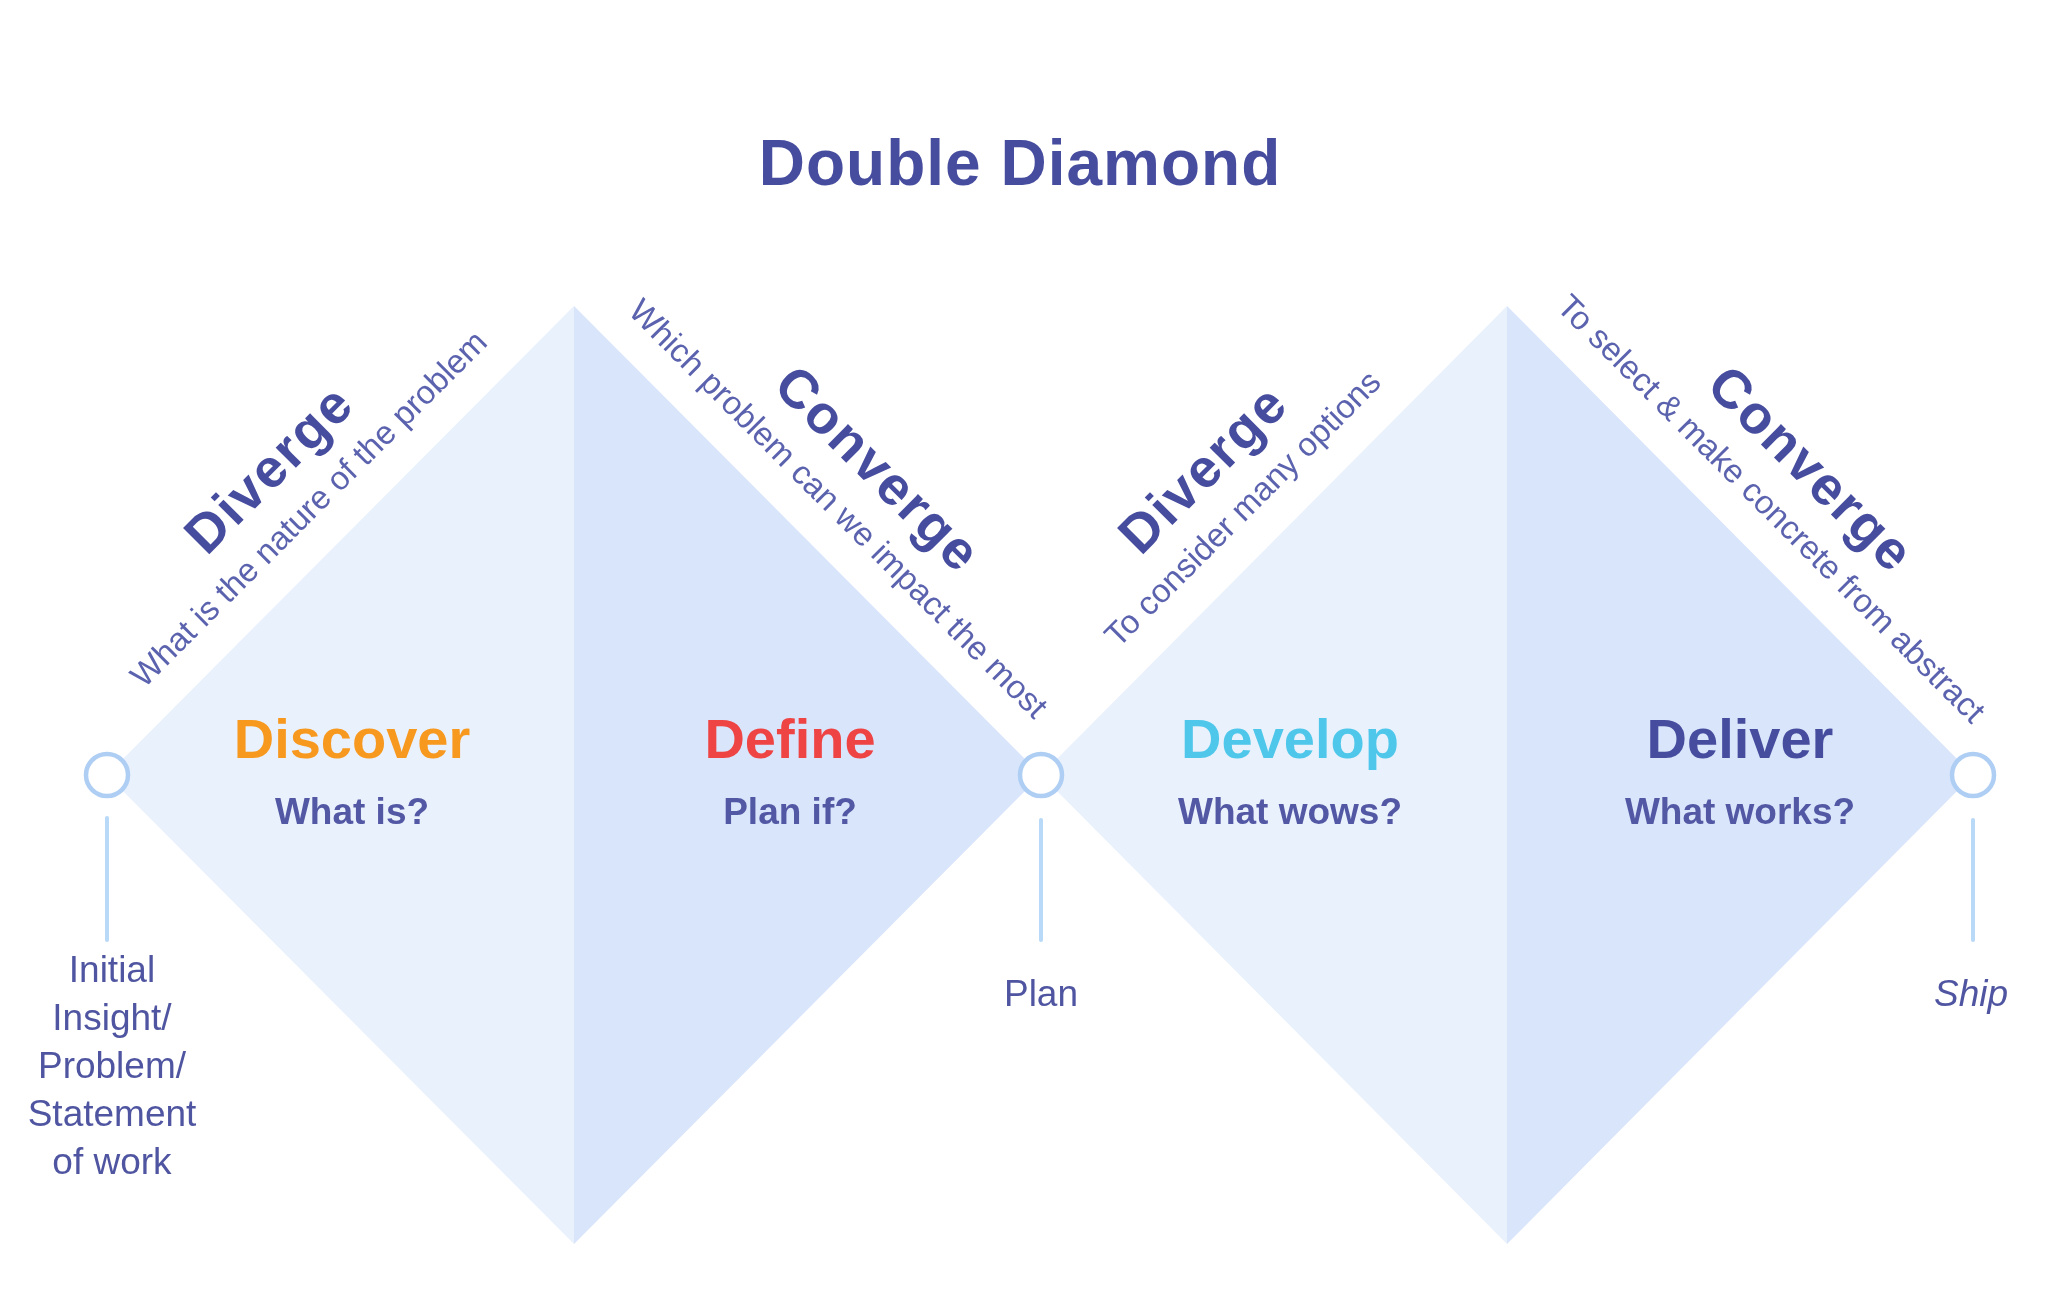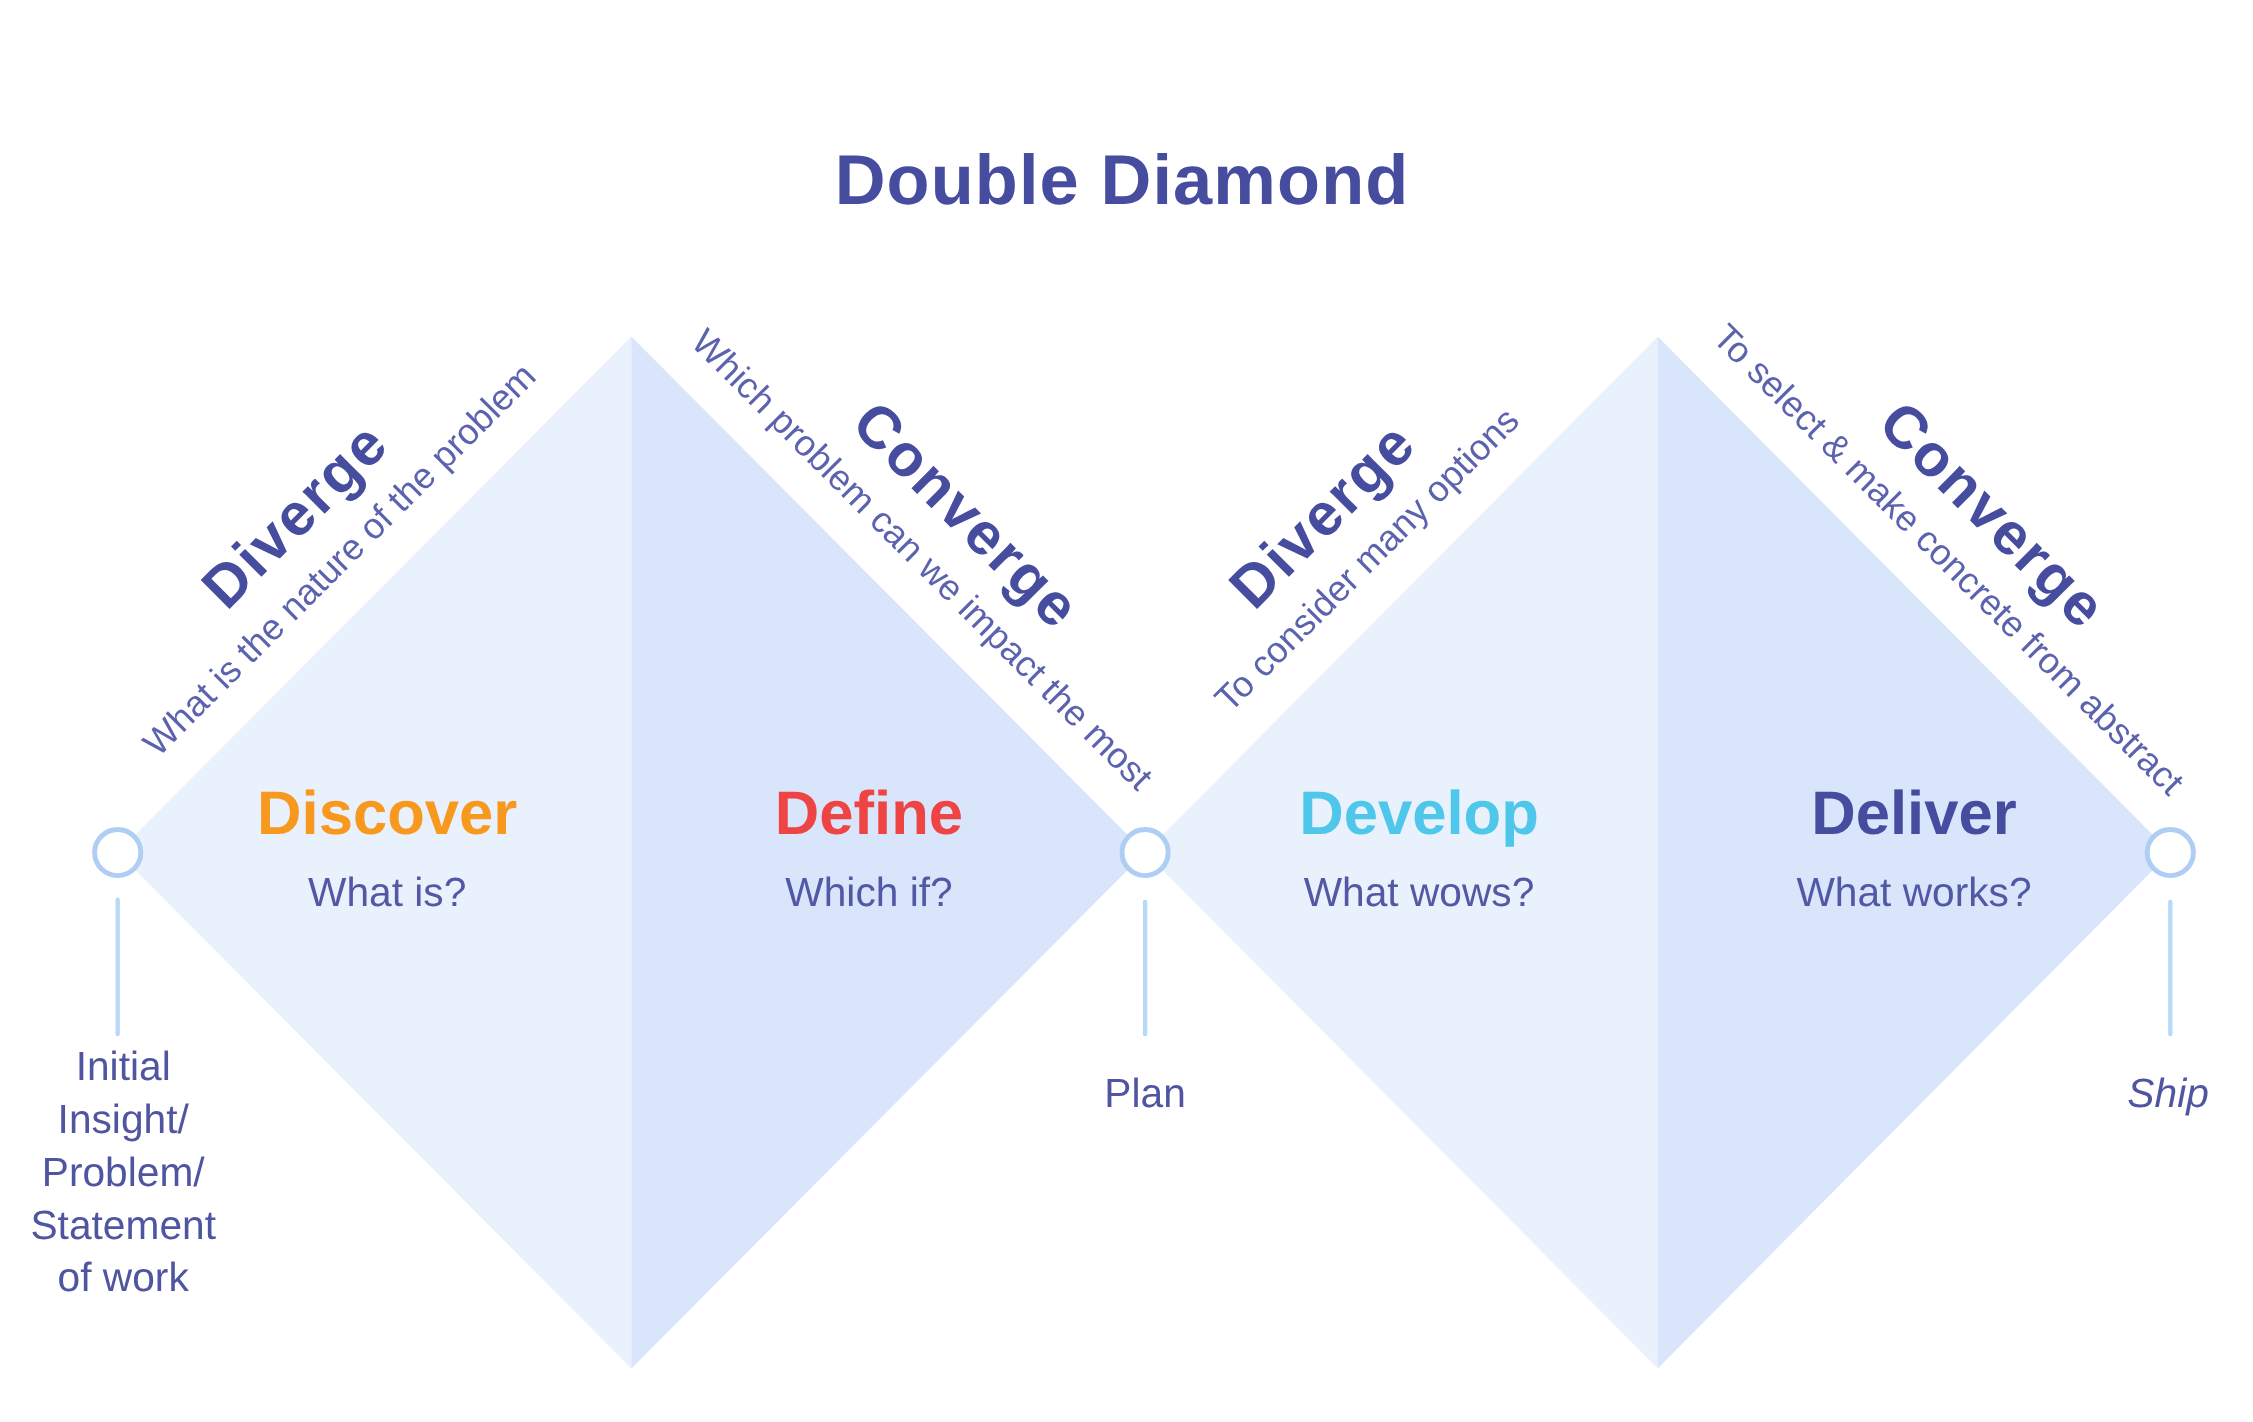"What is?" .phase-question { font-weight: none -> bold }
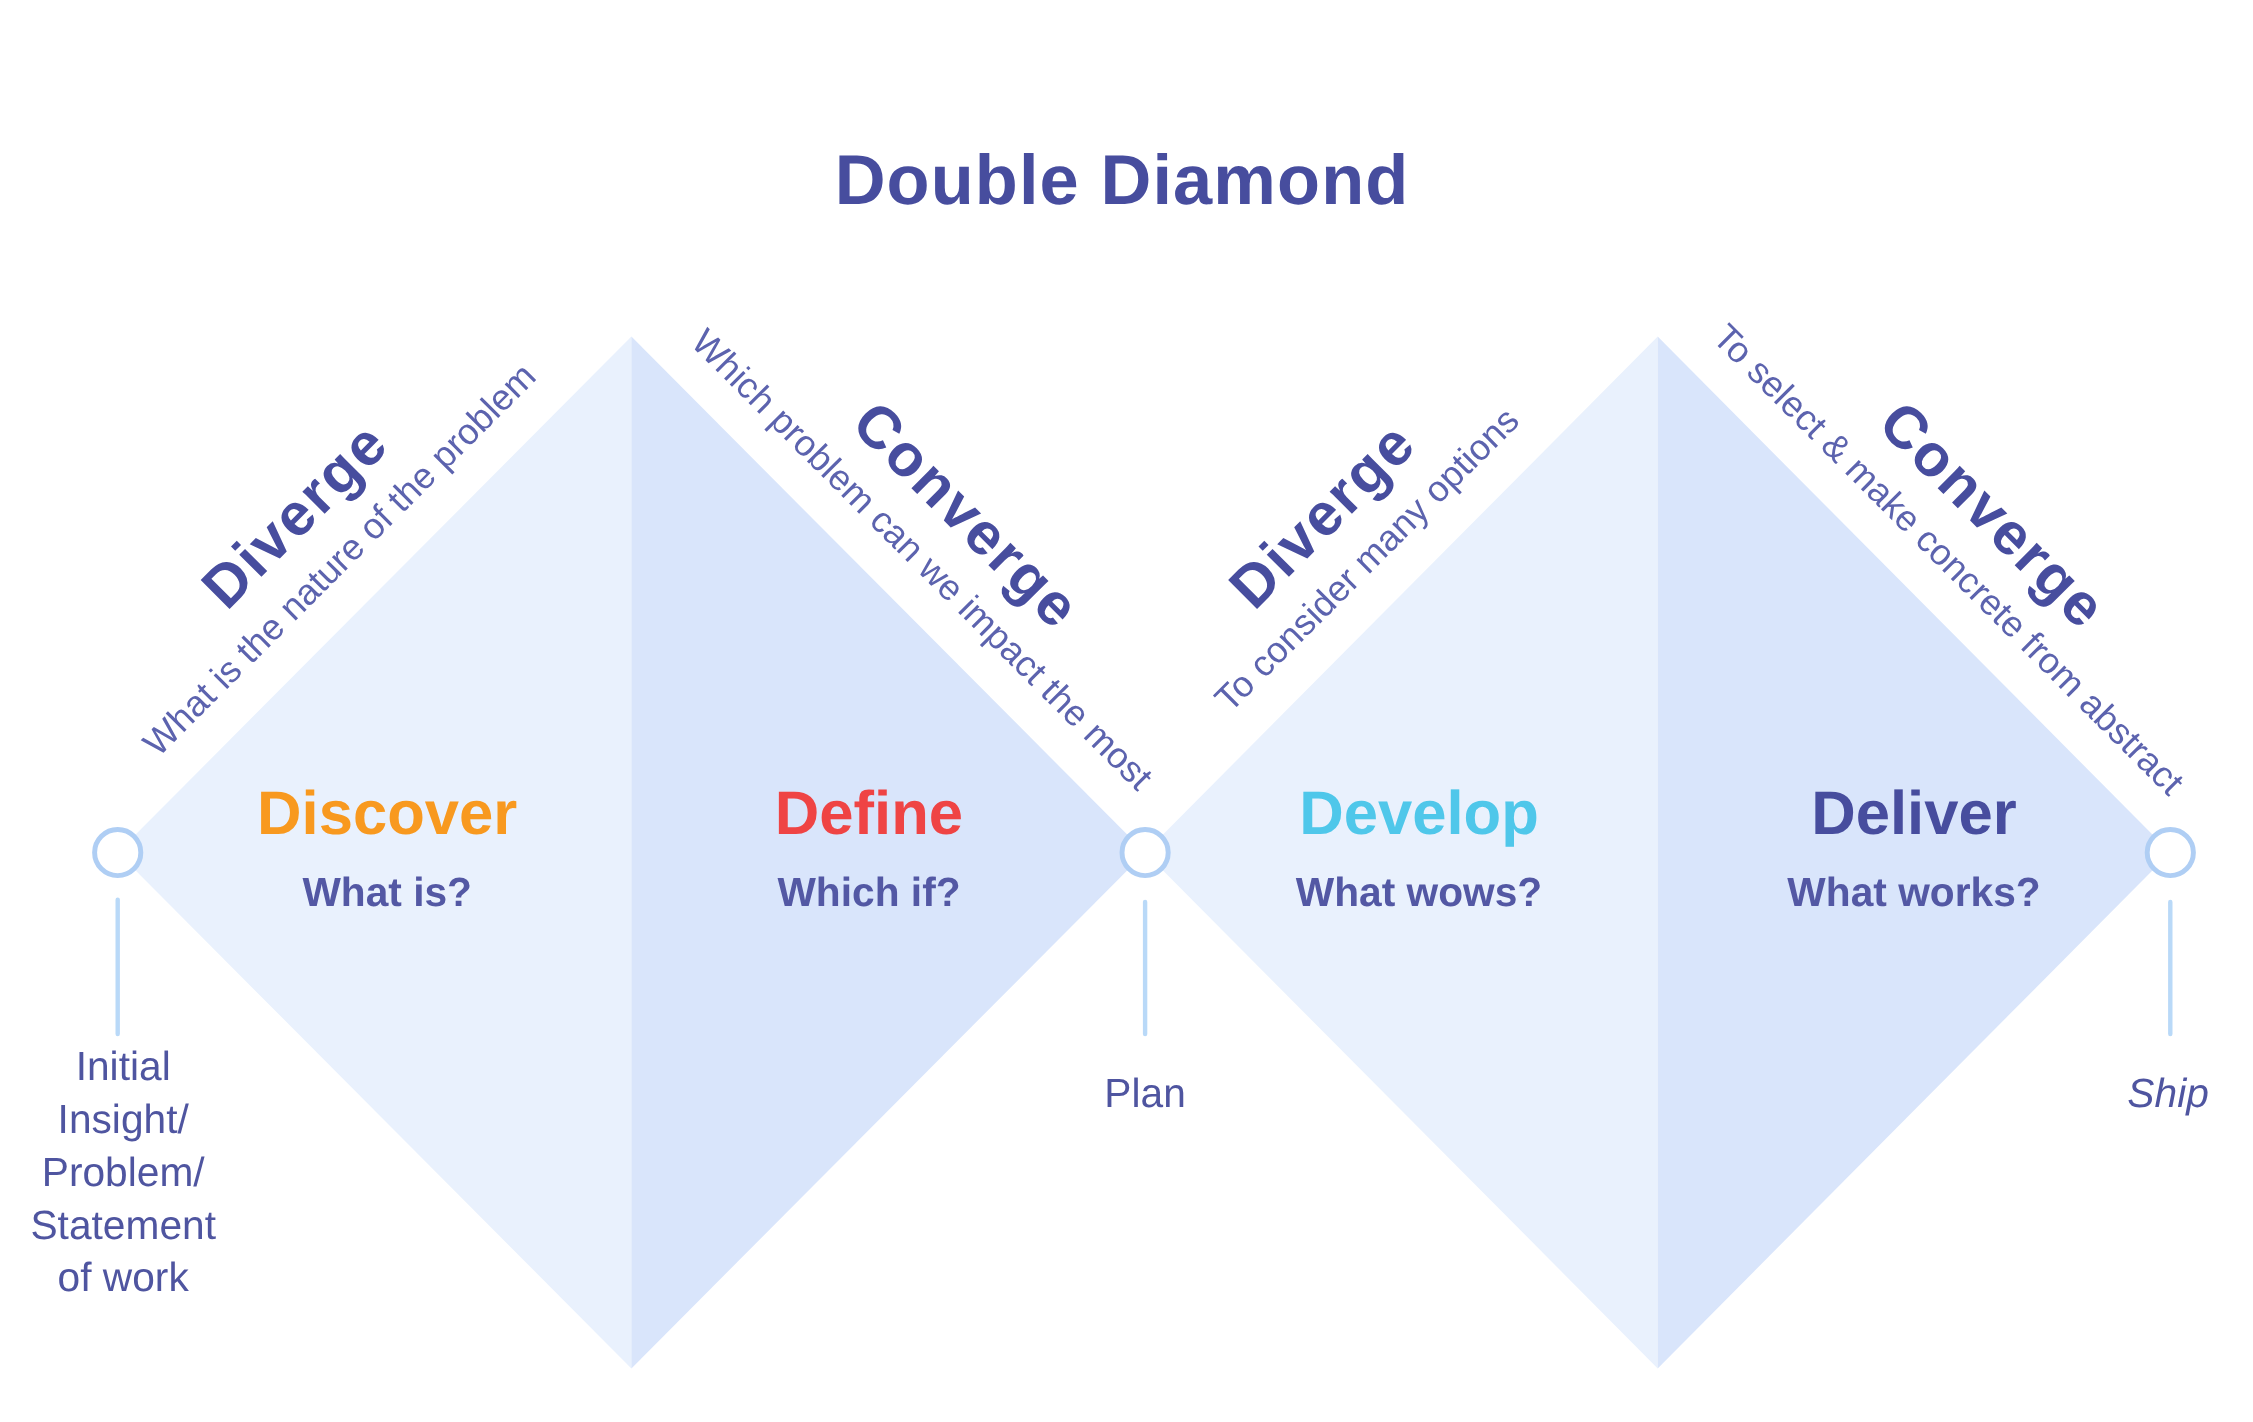"Which if?" div.phase-question { text: Which -> Plan }
